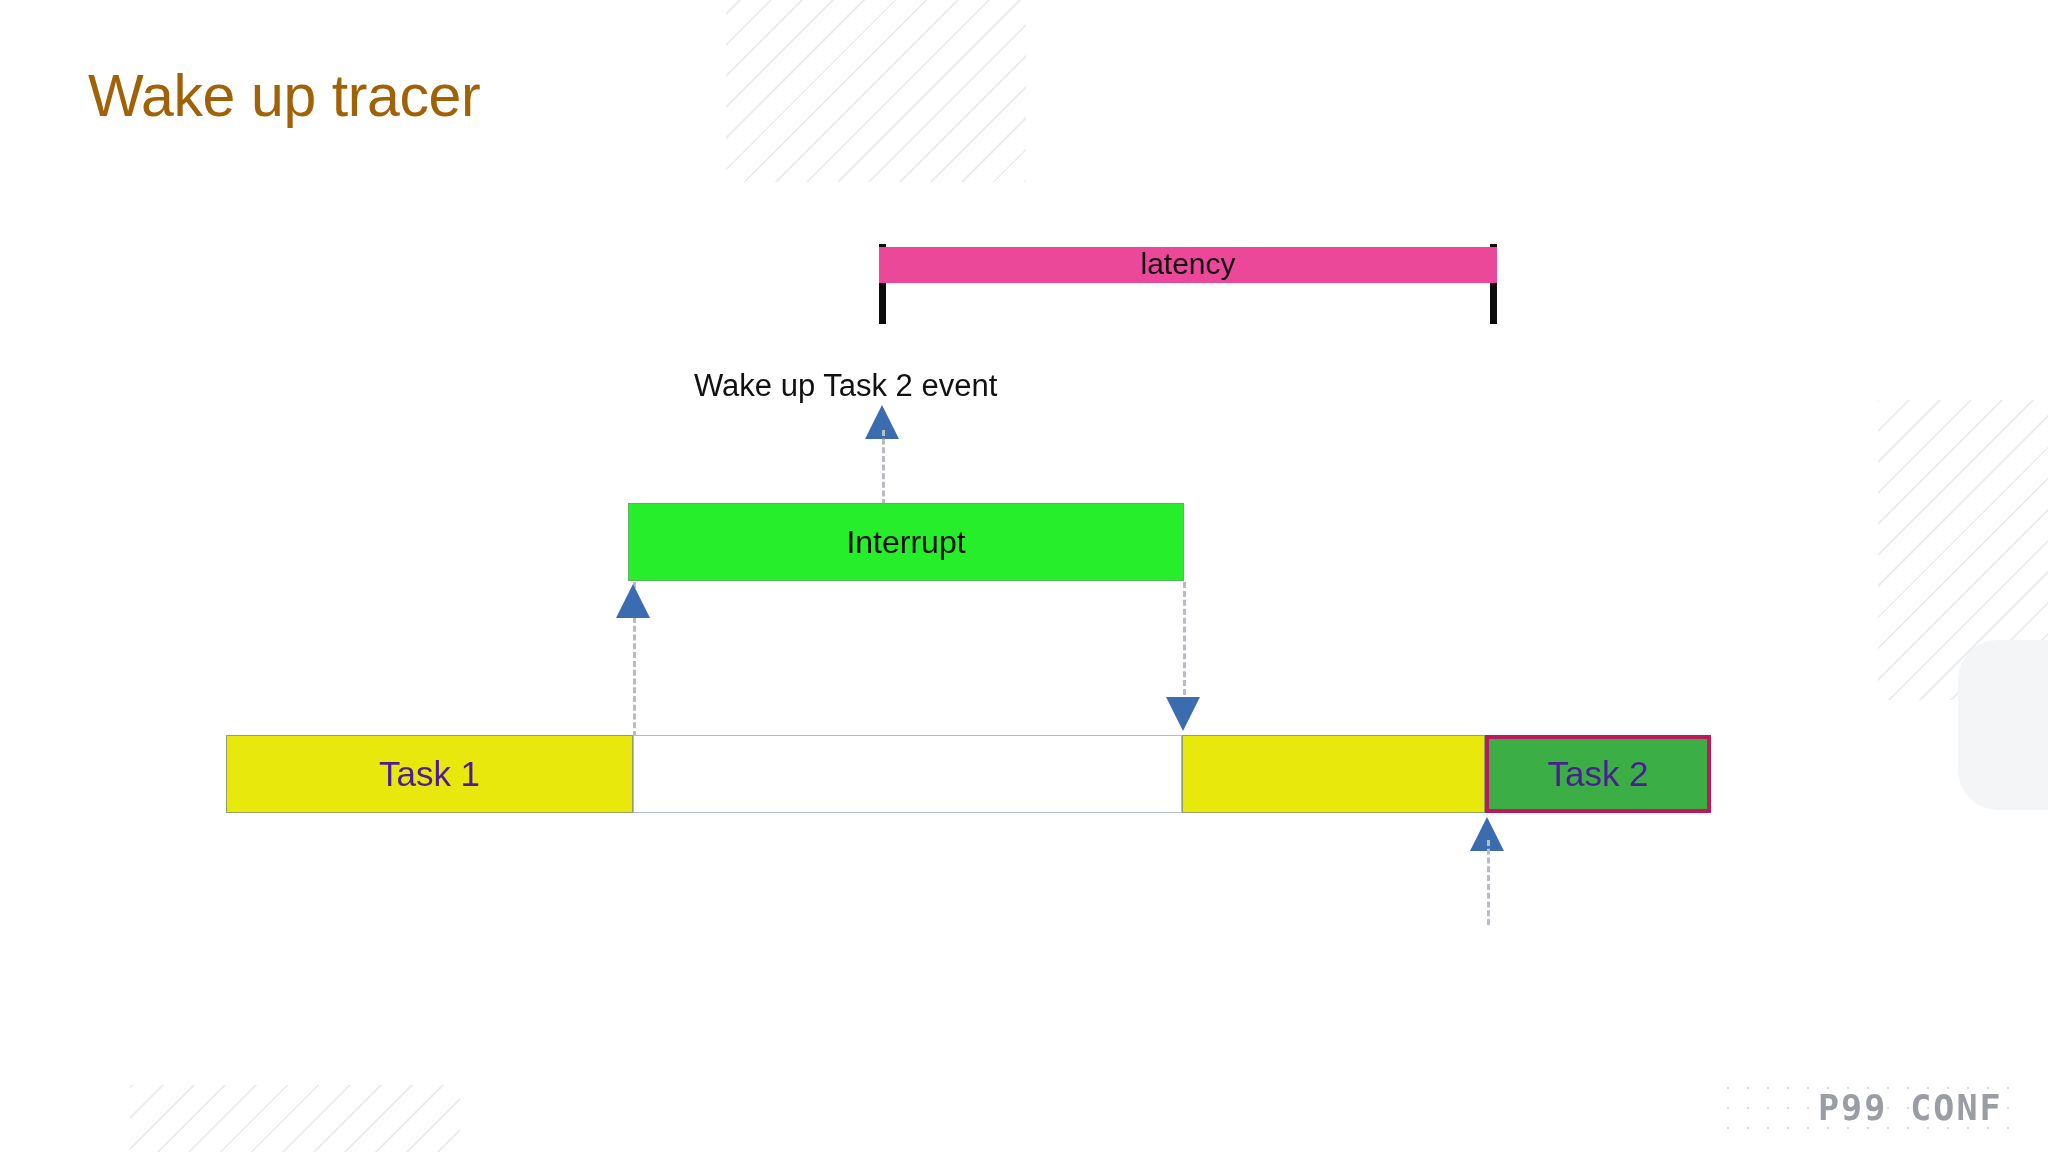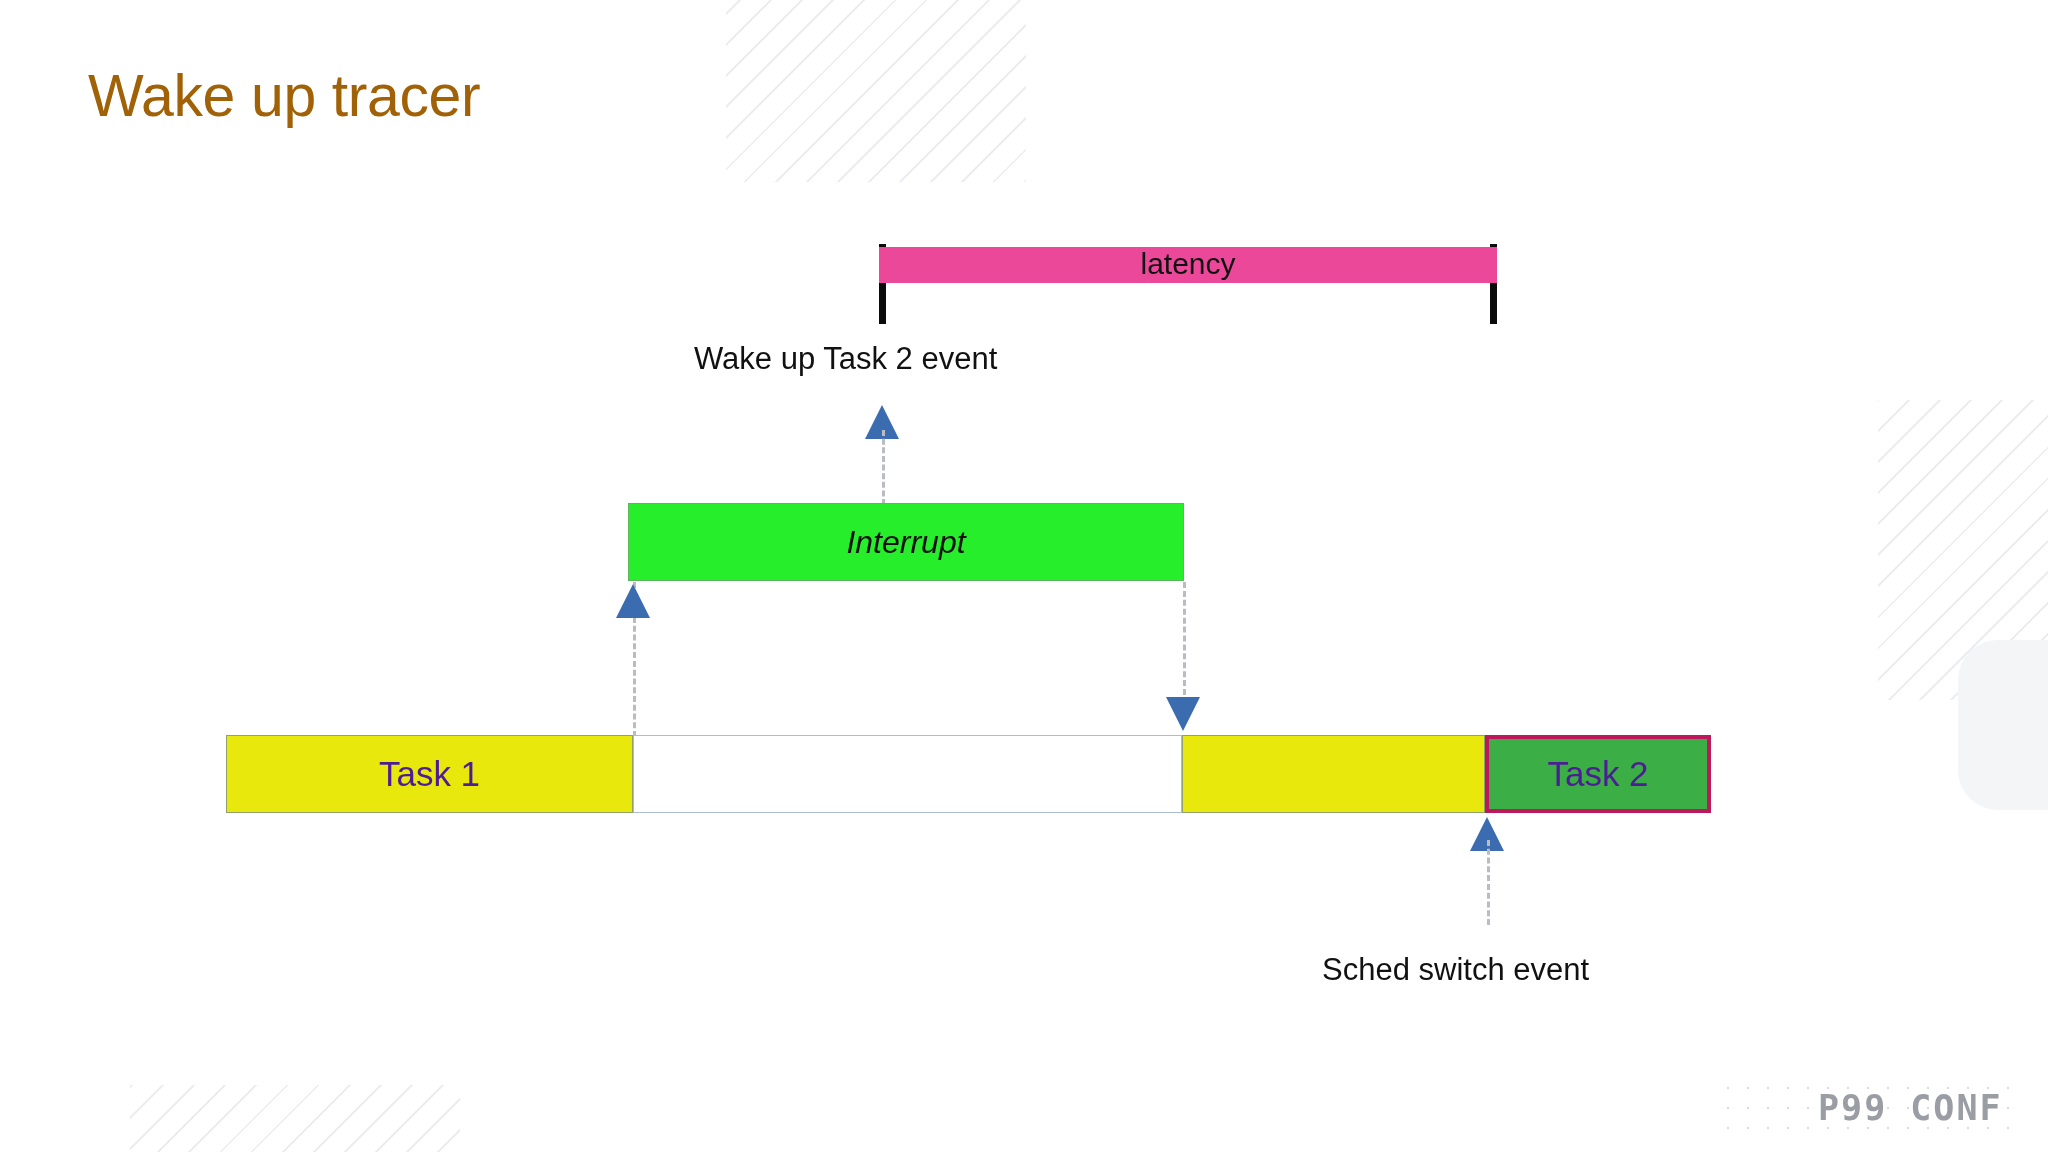"Wake up Task 2 event" #annot-wake { top: 340px -> 367px }
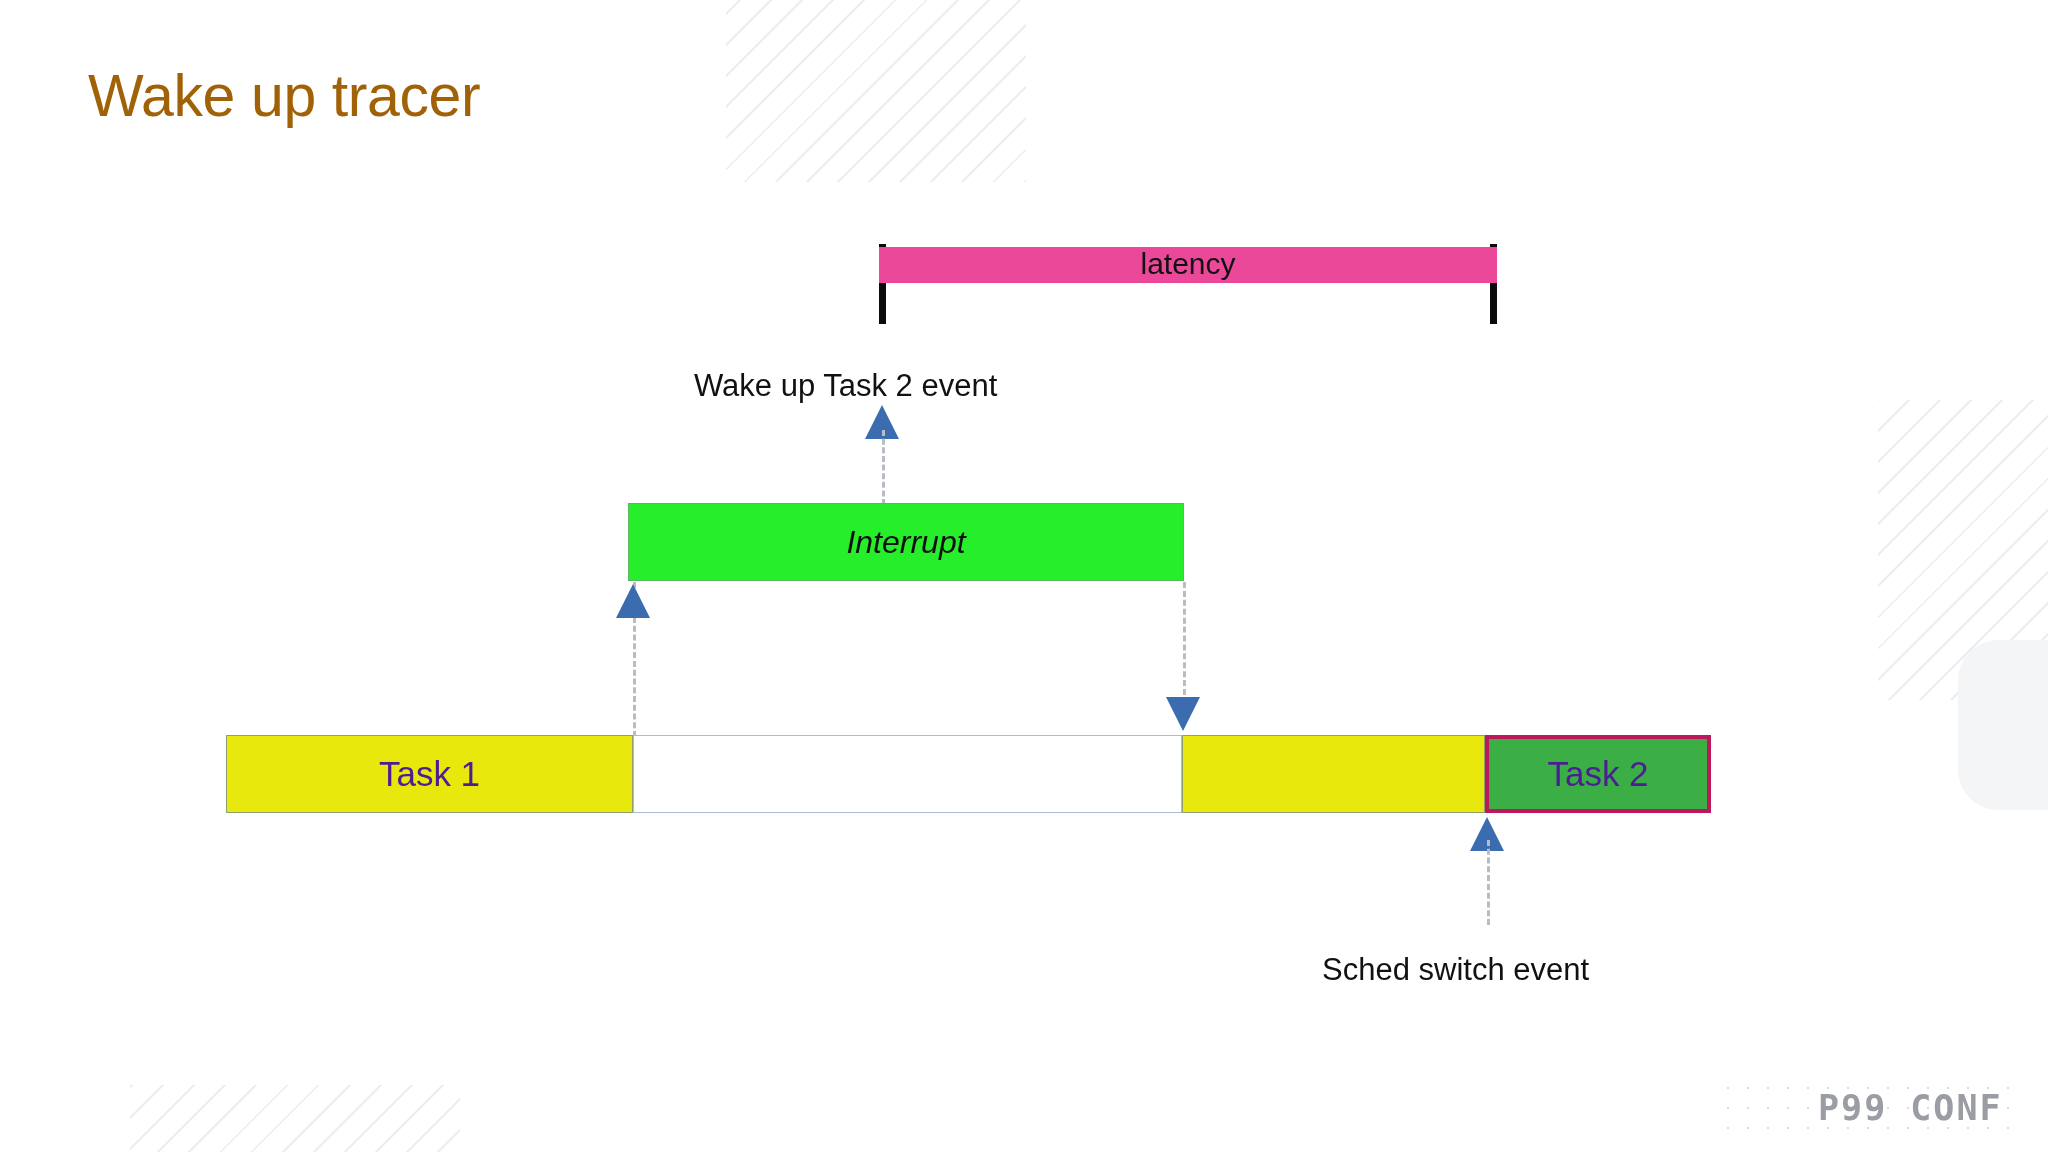"Interrupt" #interrupt-bar { font-style: italic -> none }
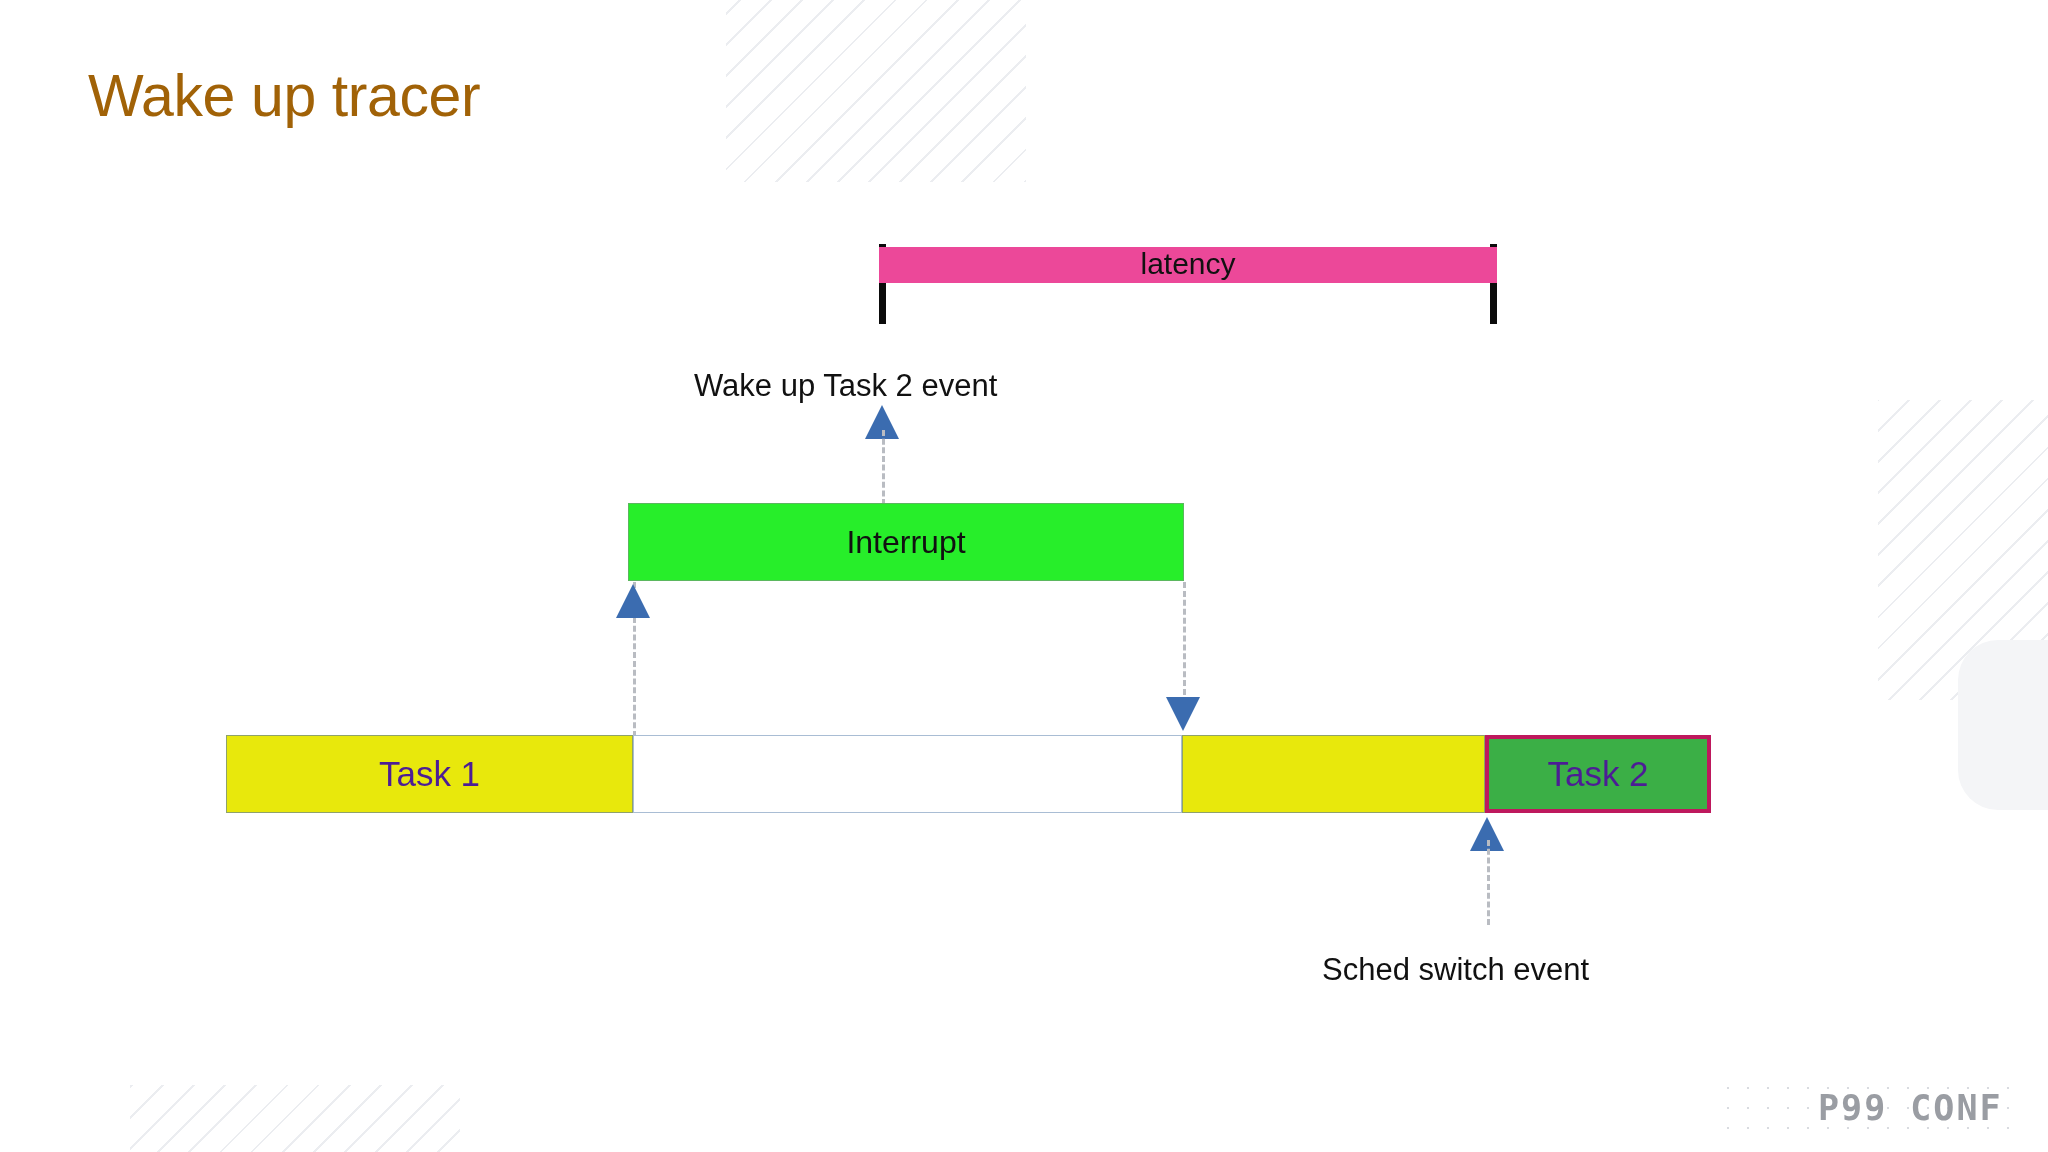"Sched switch event" div.annot { html: <div>Sched switch event</div> -> none }
